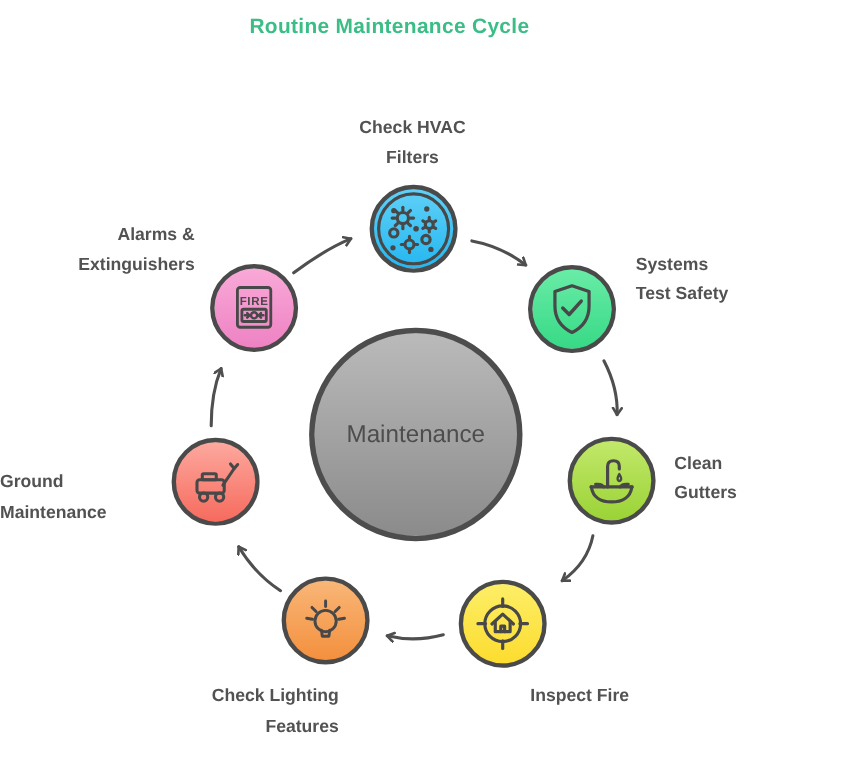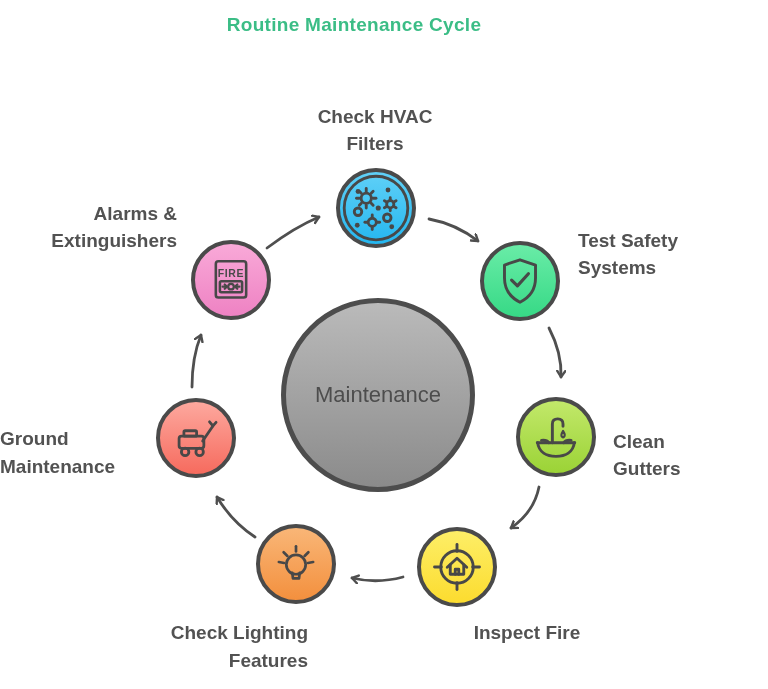"Check HVAC" .label { font-size: 19px -> 16px }
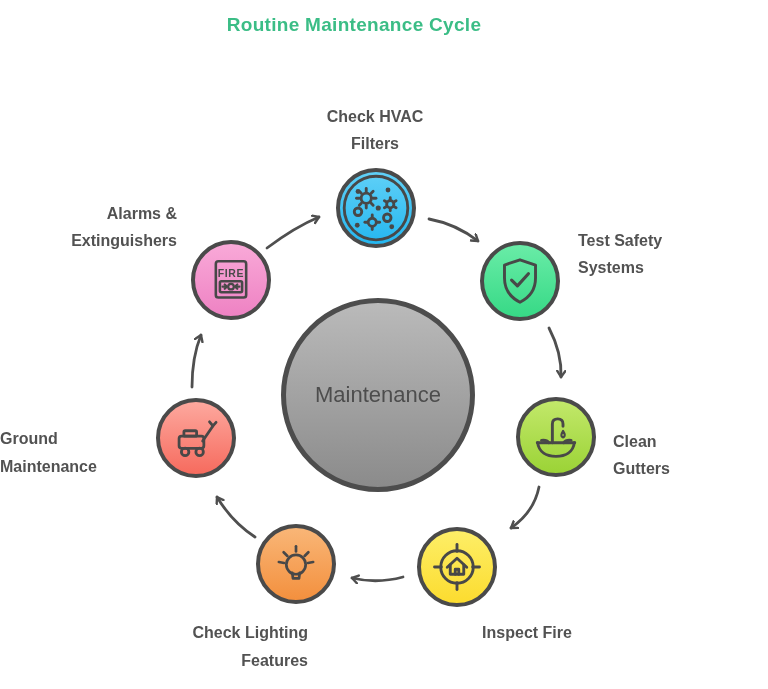"Test Safety" div { order: before "Systems" -> after "Systems" }
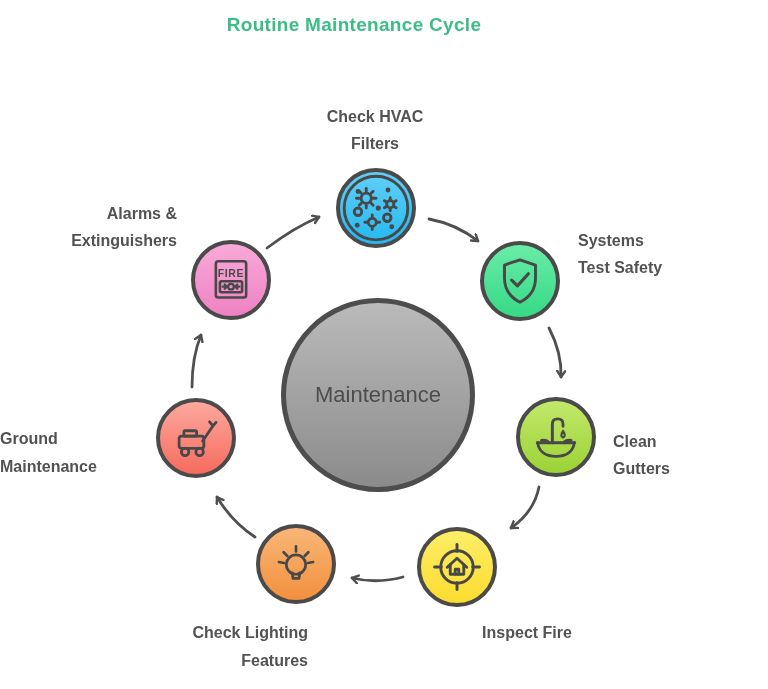"Clean Gutters" .l-gutters { top: 428px -> 408px }
